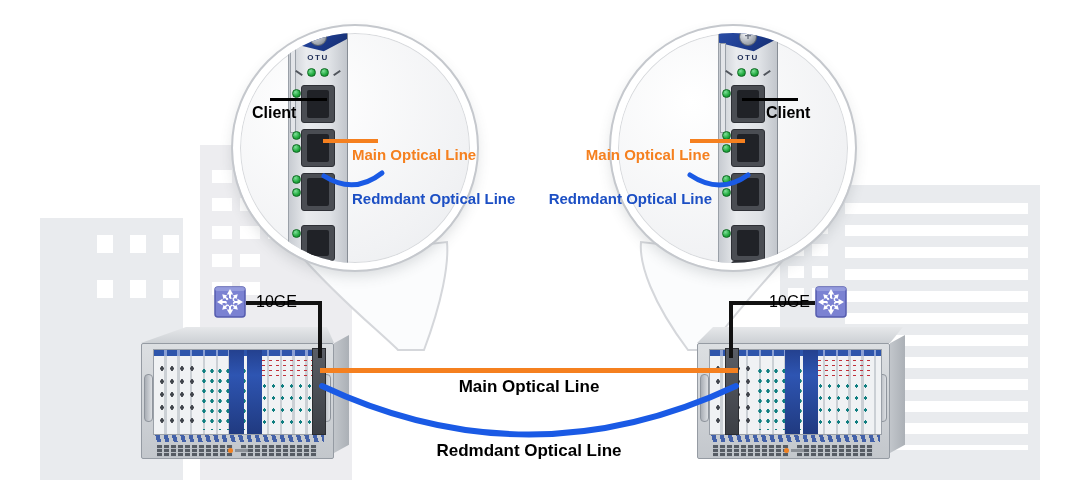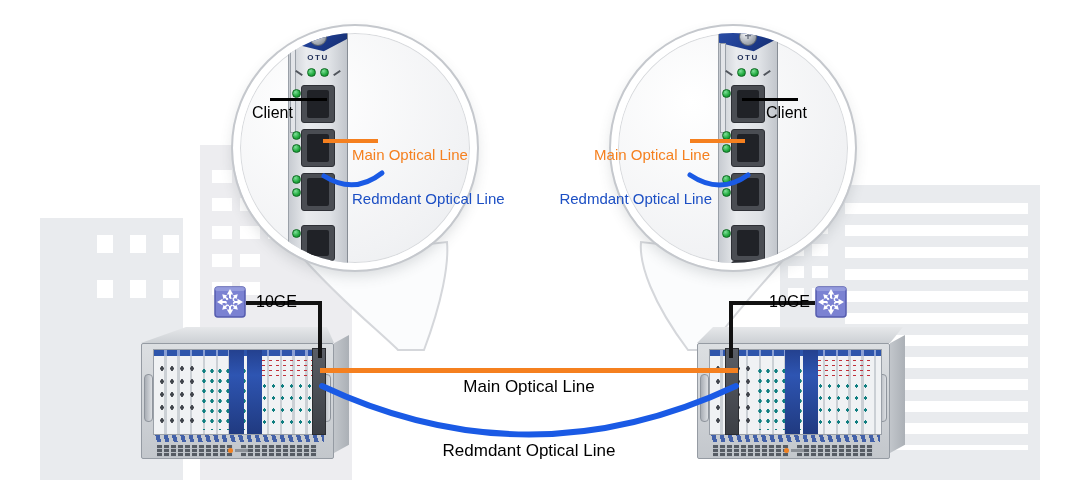"Client" .lbl { font-weight: none -> bold }
